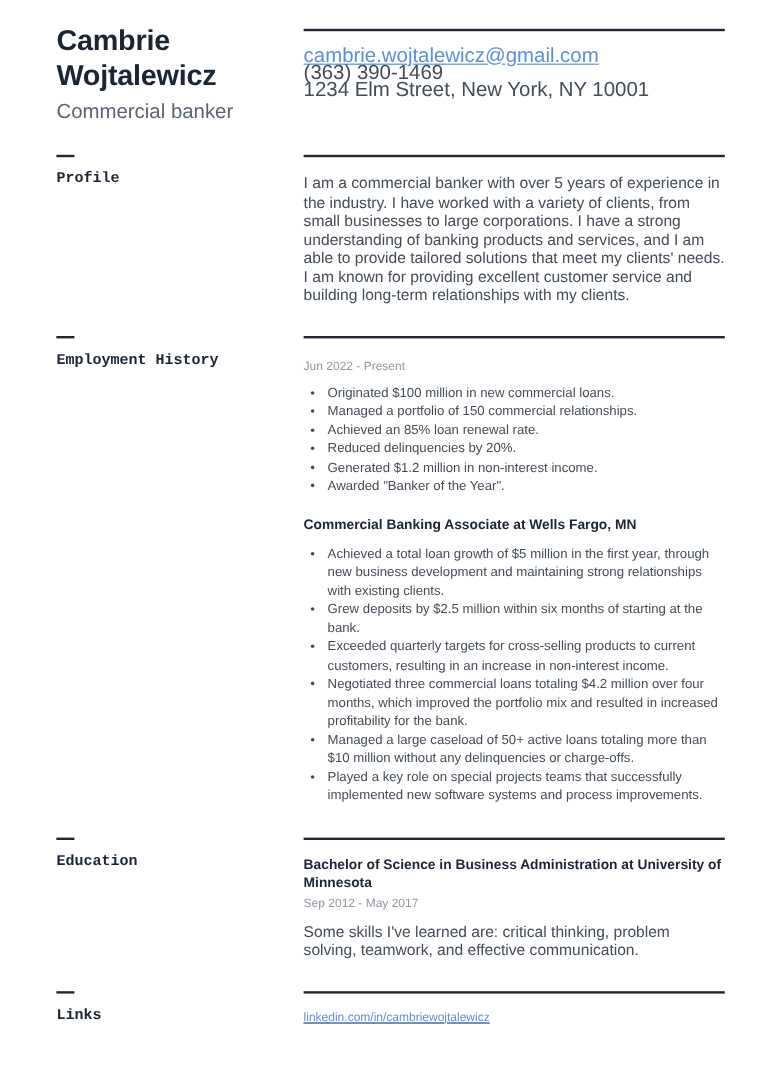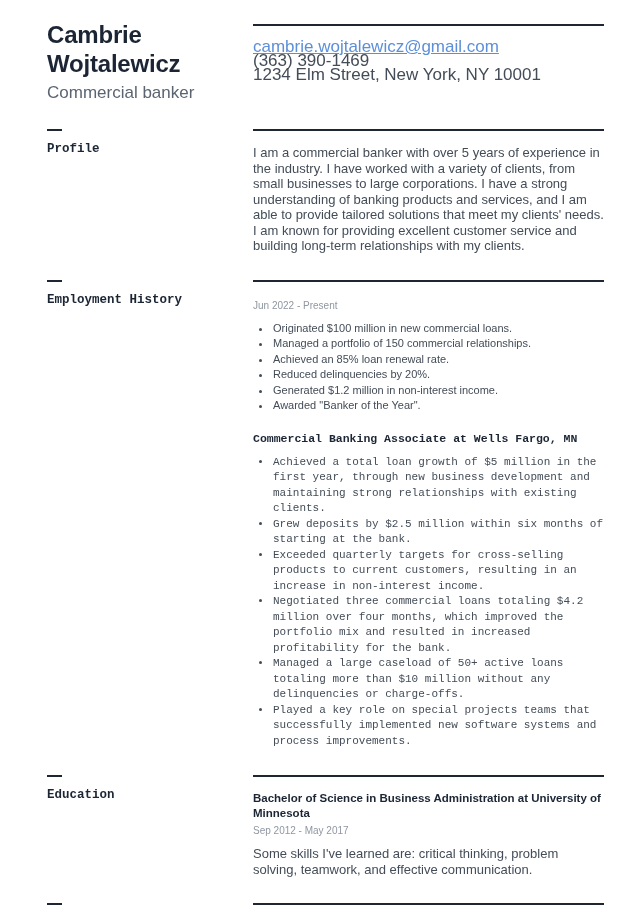"Commercial Banking Associate at Wells" .job + .job { font-family: Liberation Mono, monospace -> none }
